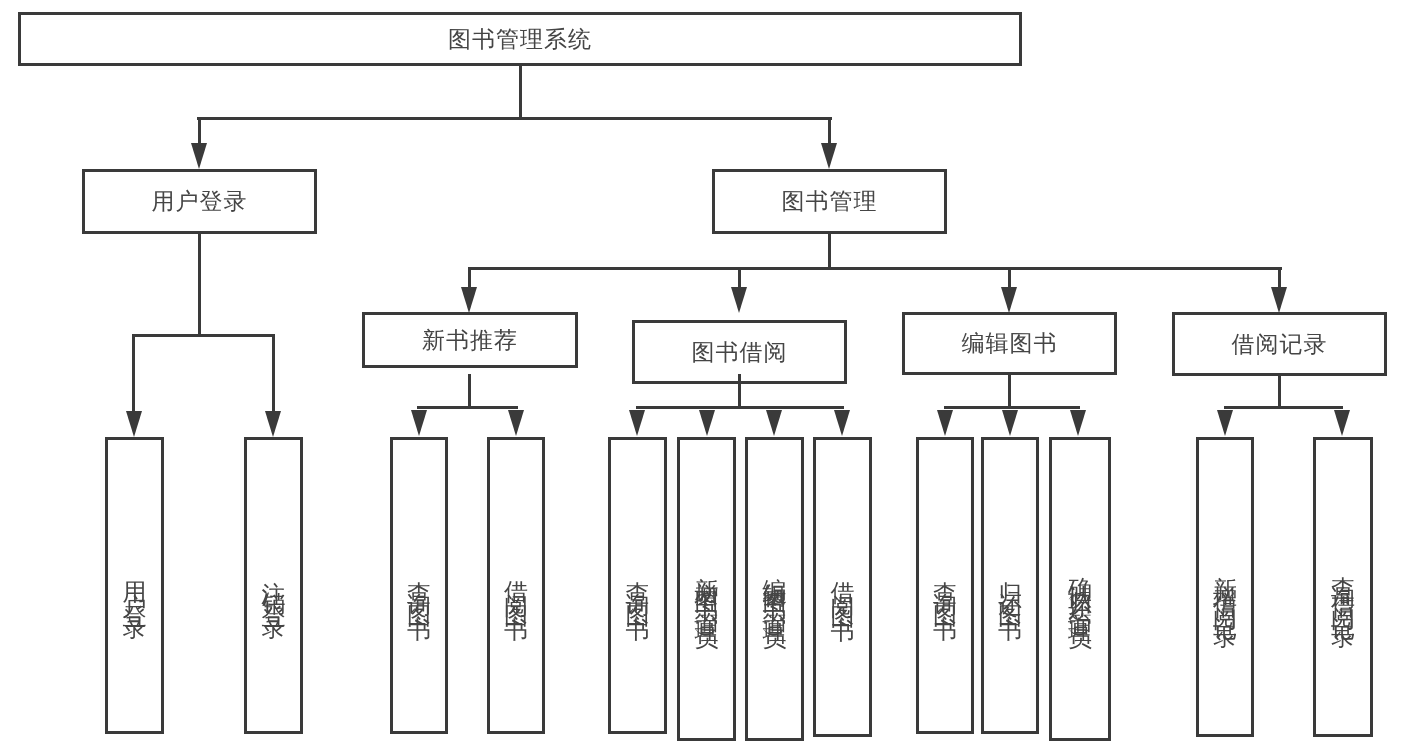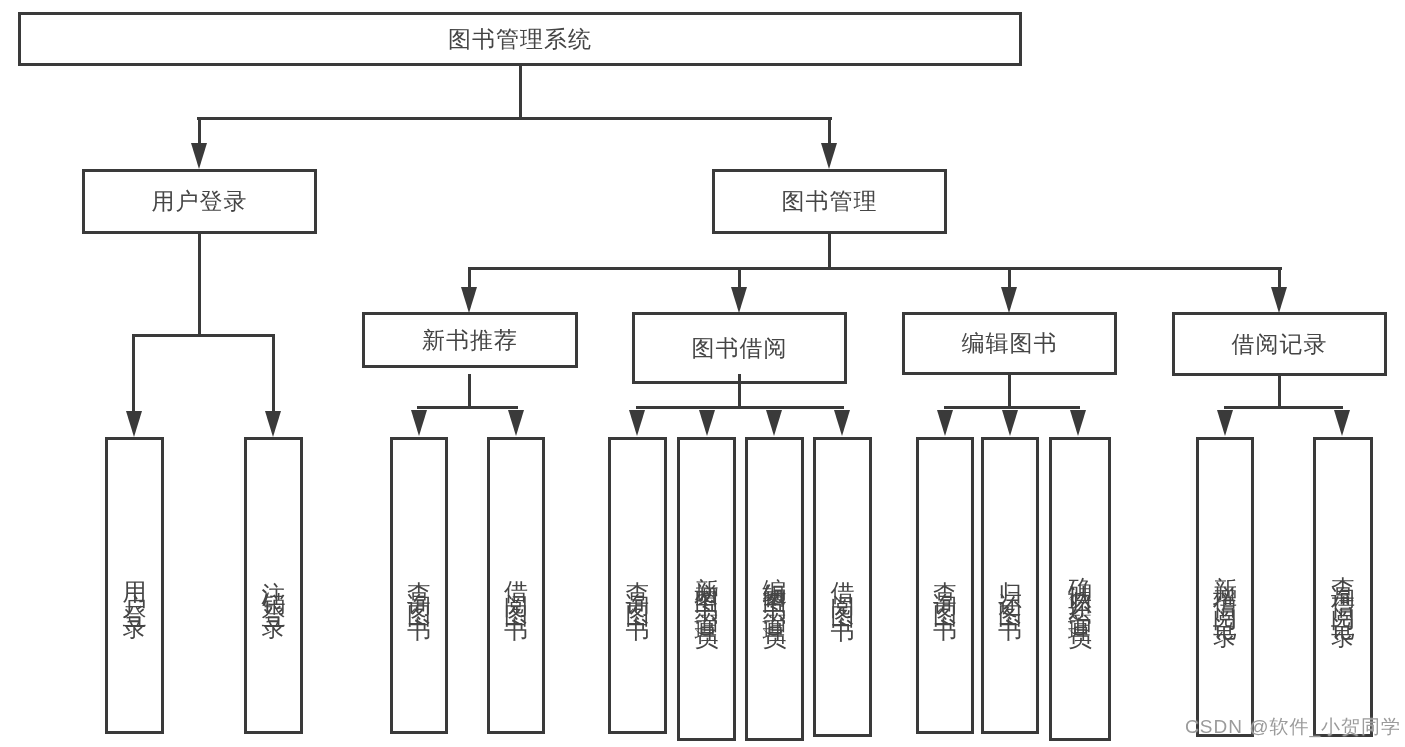"图书借阅" div.box { height: 72px -> 64px; top: 312px -> 320px }
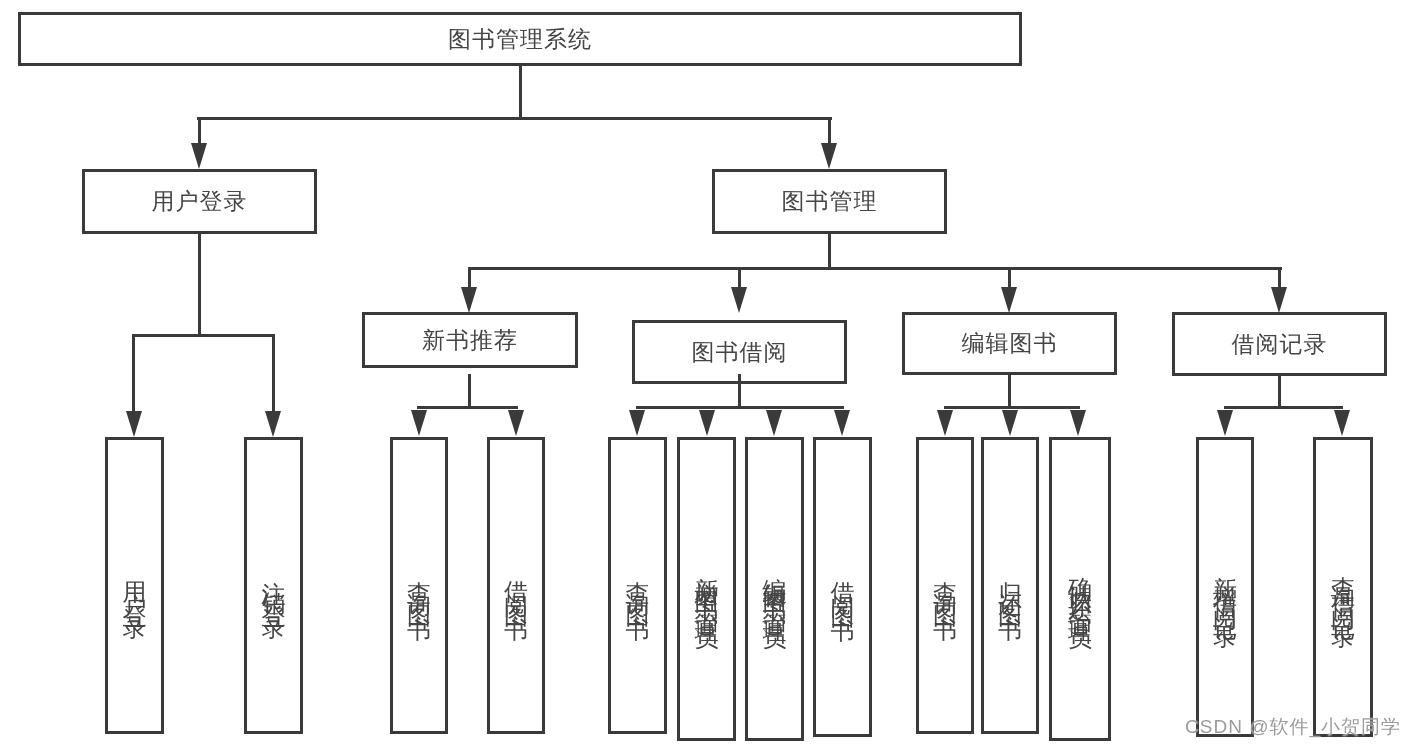"CSDN @软件_小贺同学" div.watermark { html: <div>CSDN @软件_小贺同学</div> -> none }
